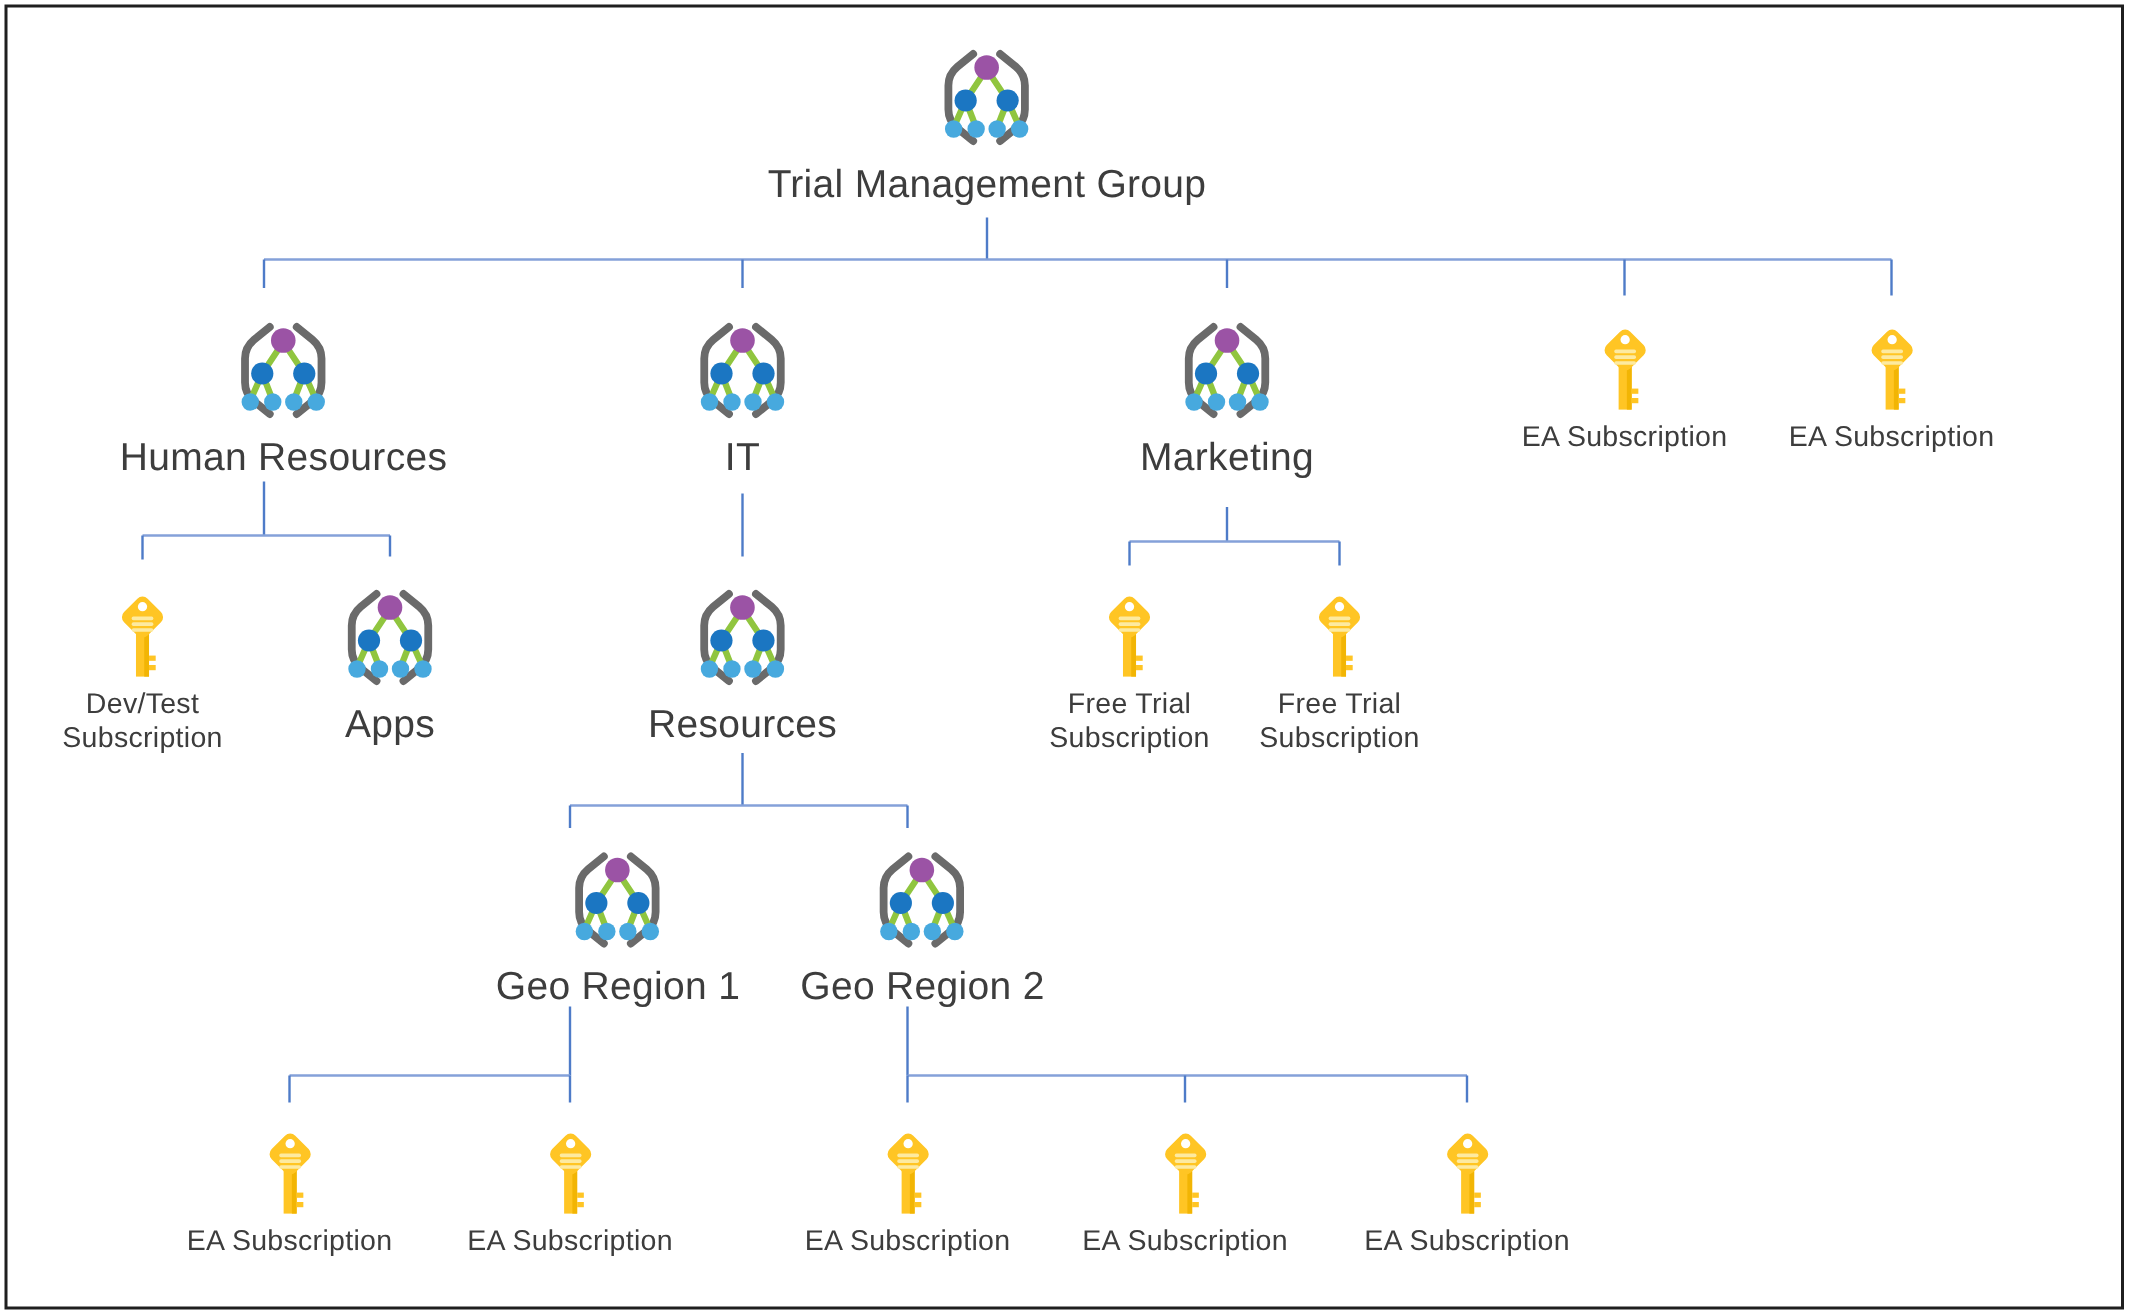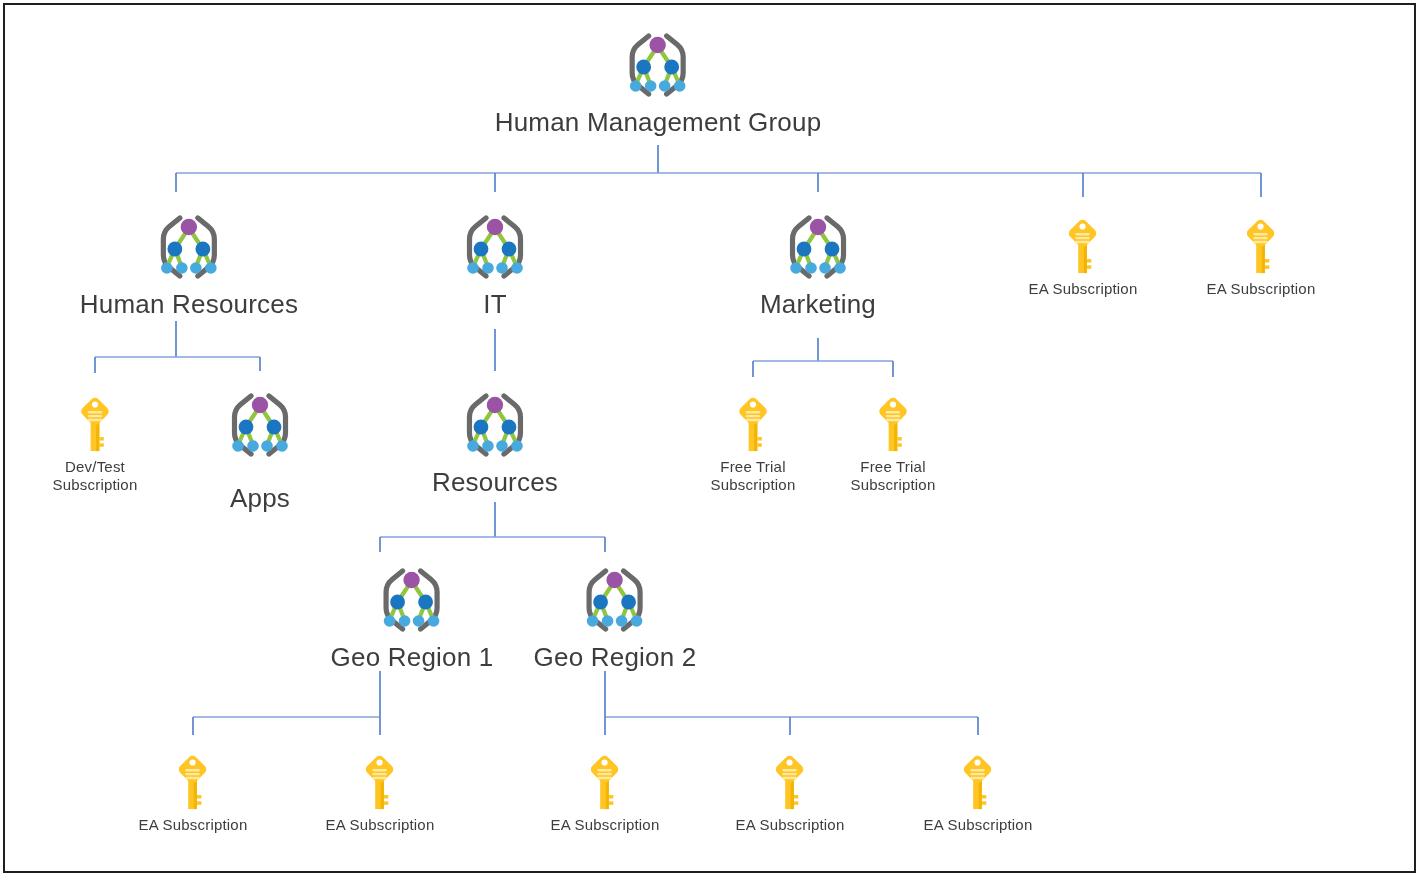"Human Management Group" div.label { text: Human -> Trial }
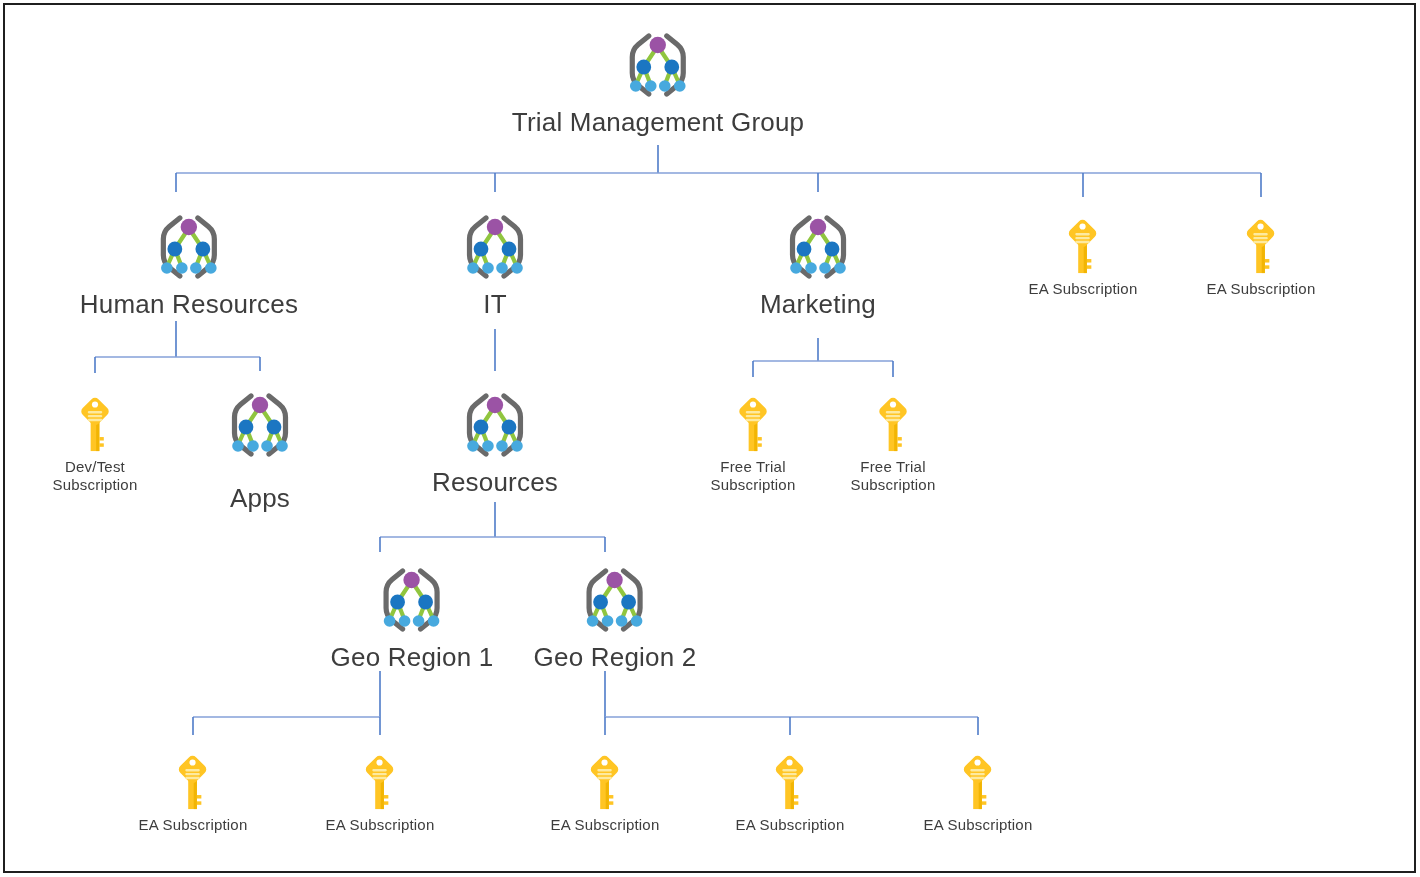"EA Subscription" .node.sub .label { font-size: 15px -> 19px }
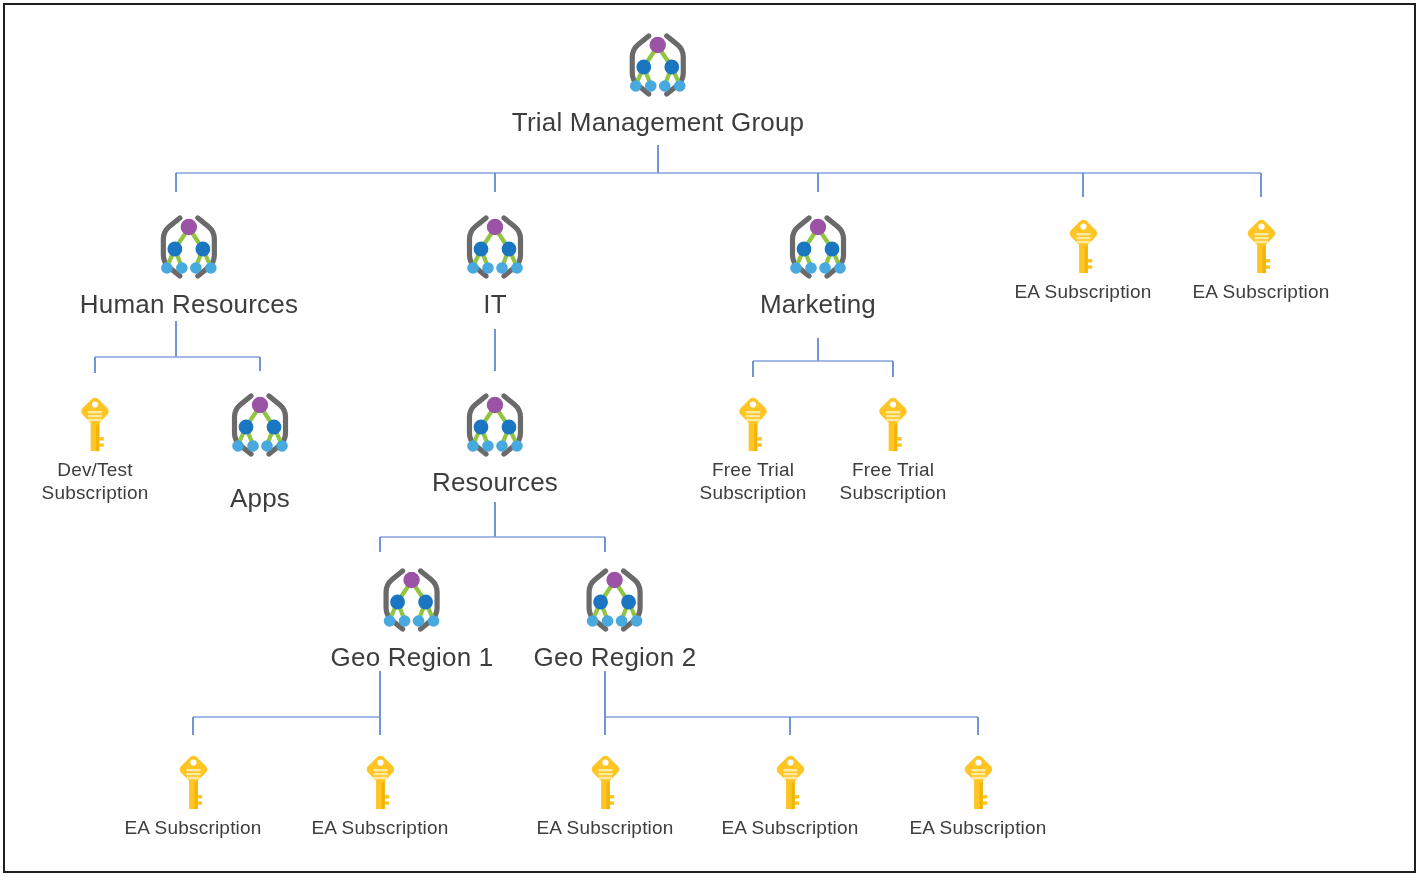"Apps" div.node { gap: 16px -> none }
